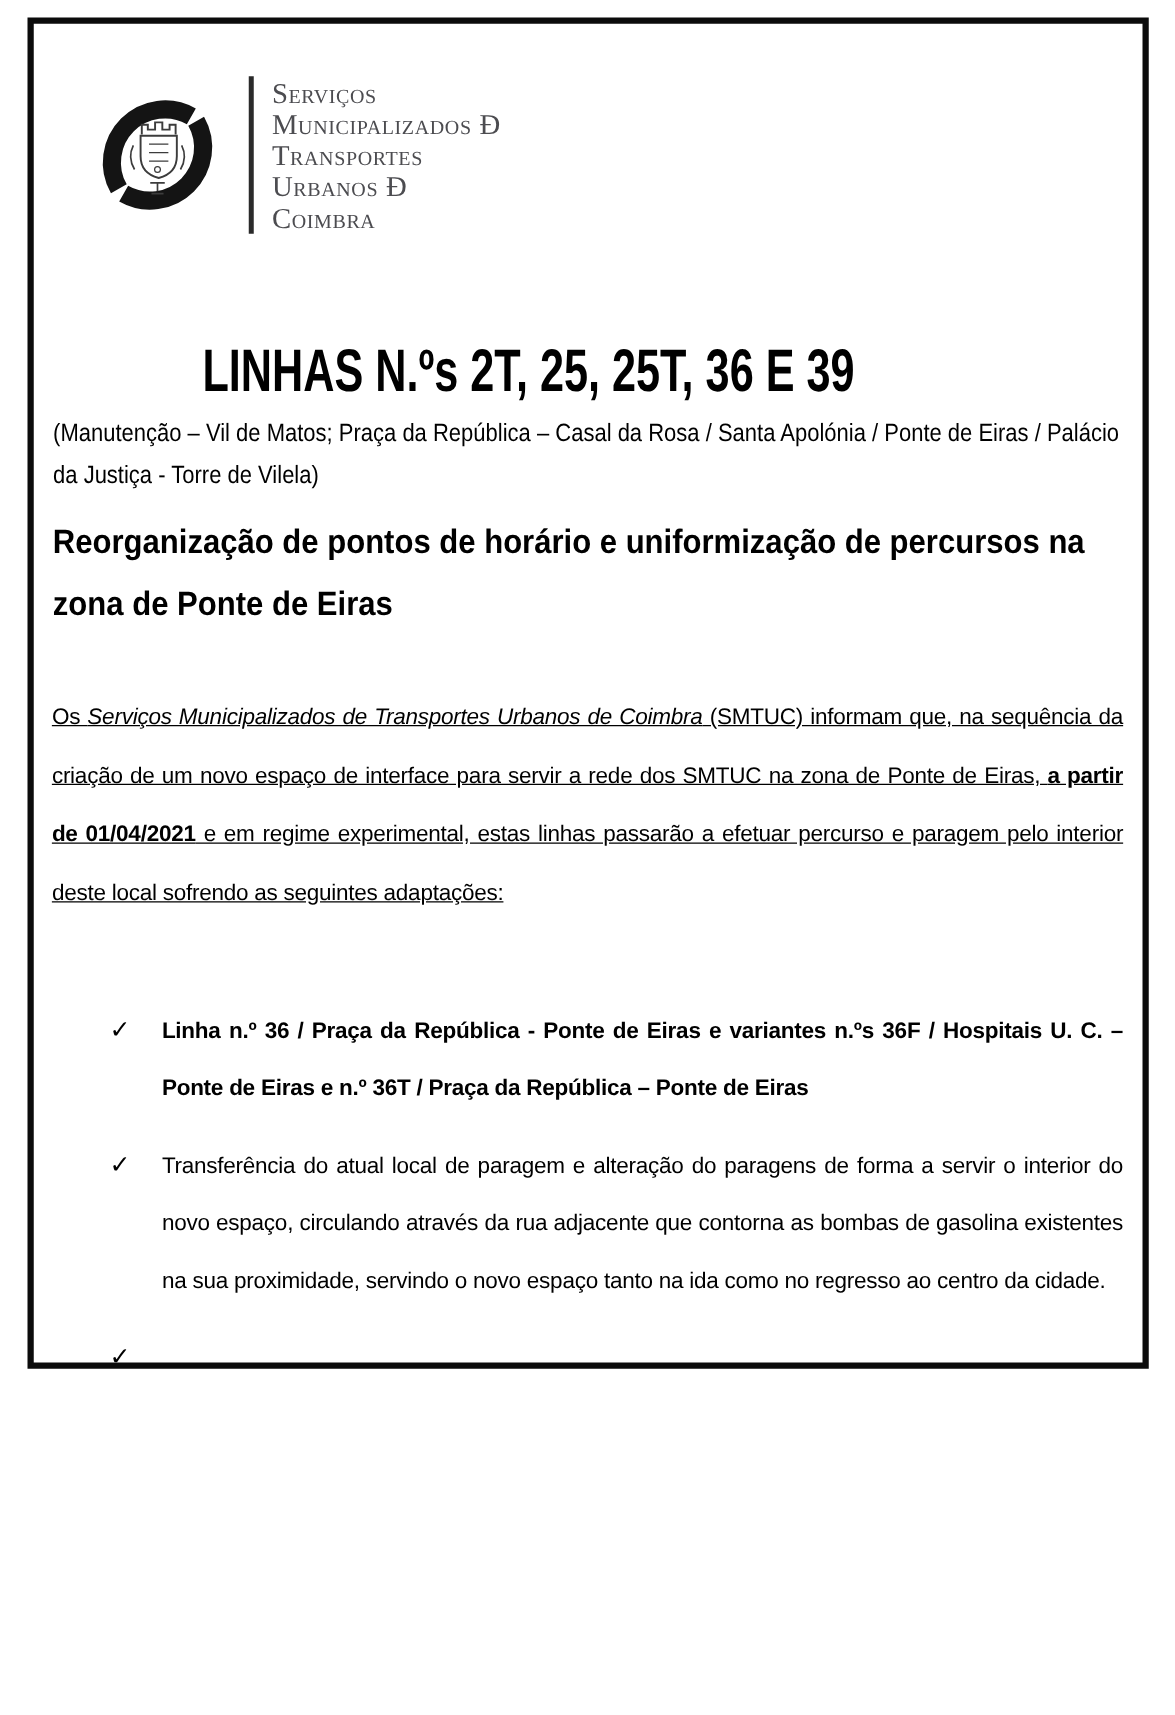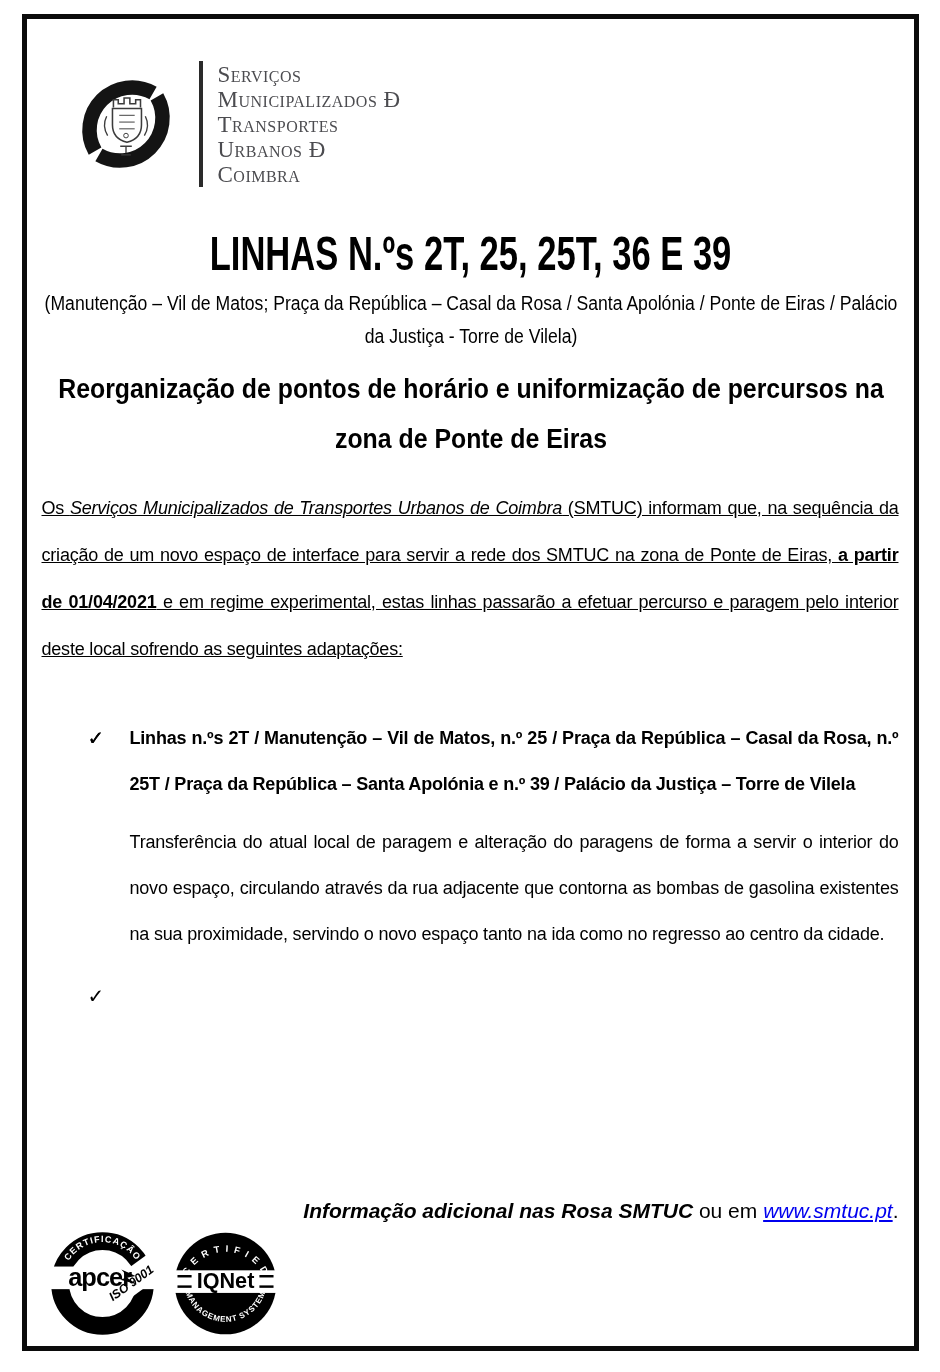"Serviços" .page { gap: none -> 21px; height: 1337px -> 1081px }
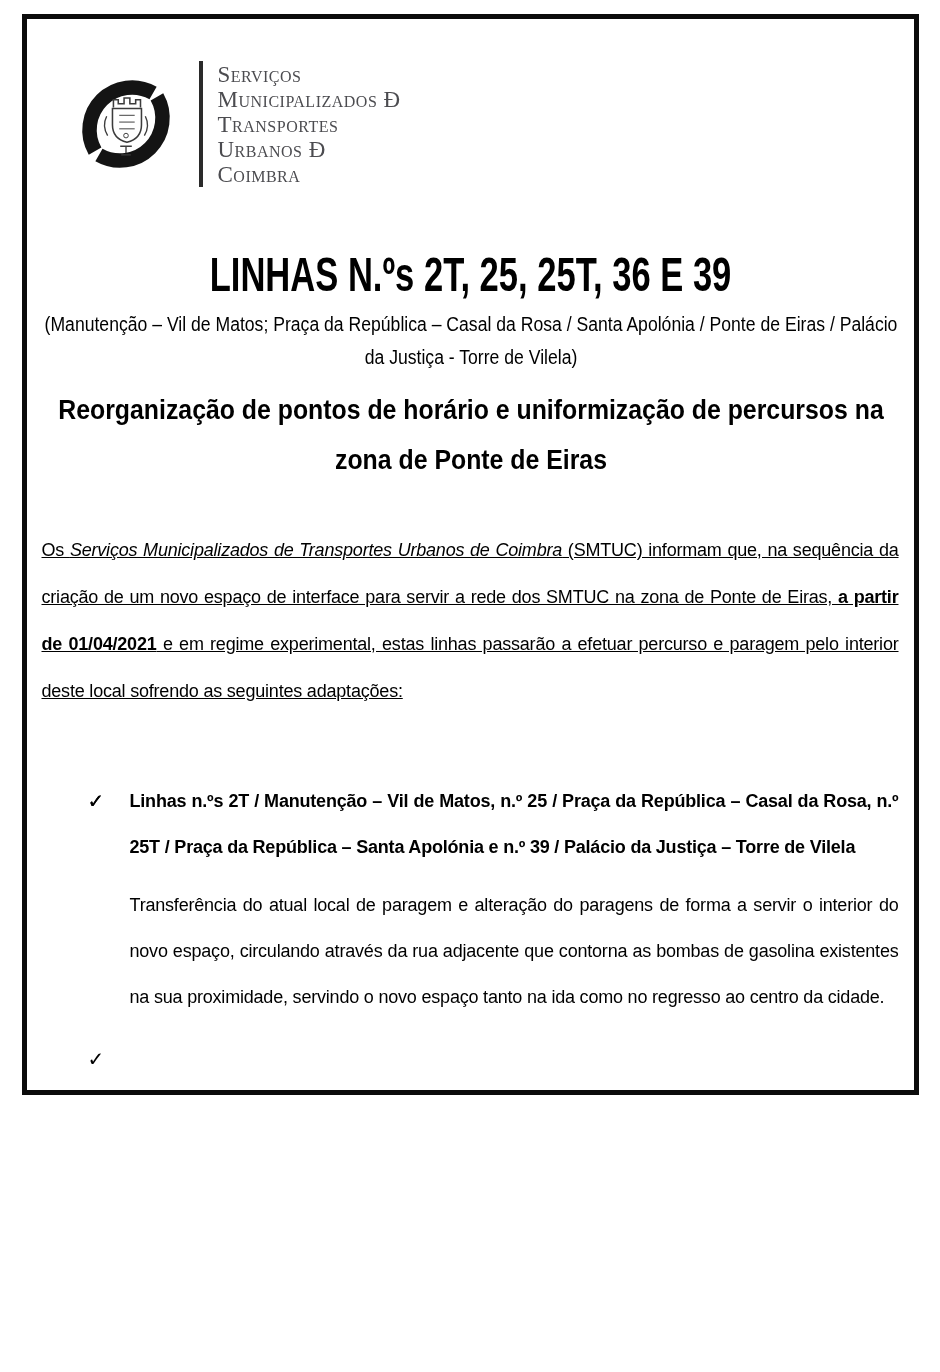"LINHAS N.ºs 2T, 25, 25T," .title-block { margin-top: 39px -> 62px; text-align: center -> left }
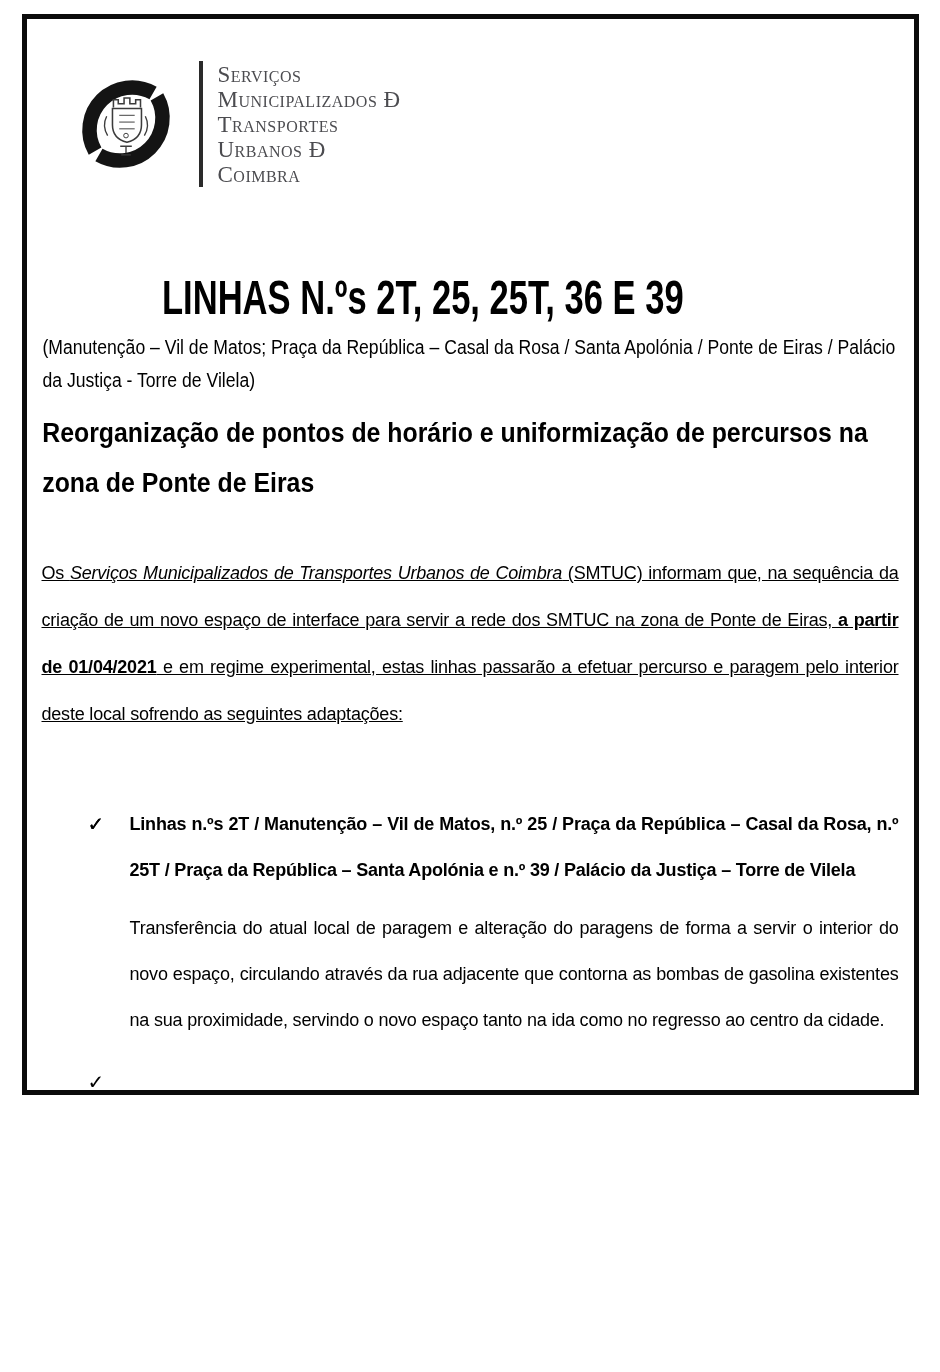"Linha n.º 36 / Praça" div.bullet-heading { html: none -> <div>Linha n.º 36 / Praça da República - Ponte de Eiras e variantes n.ºs 36F / Hospitais U. C. – Ponte de Eiras e n.º 36T / Praça da República – Ponte de Eiras</div> }
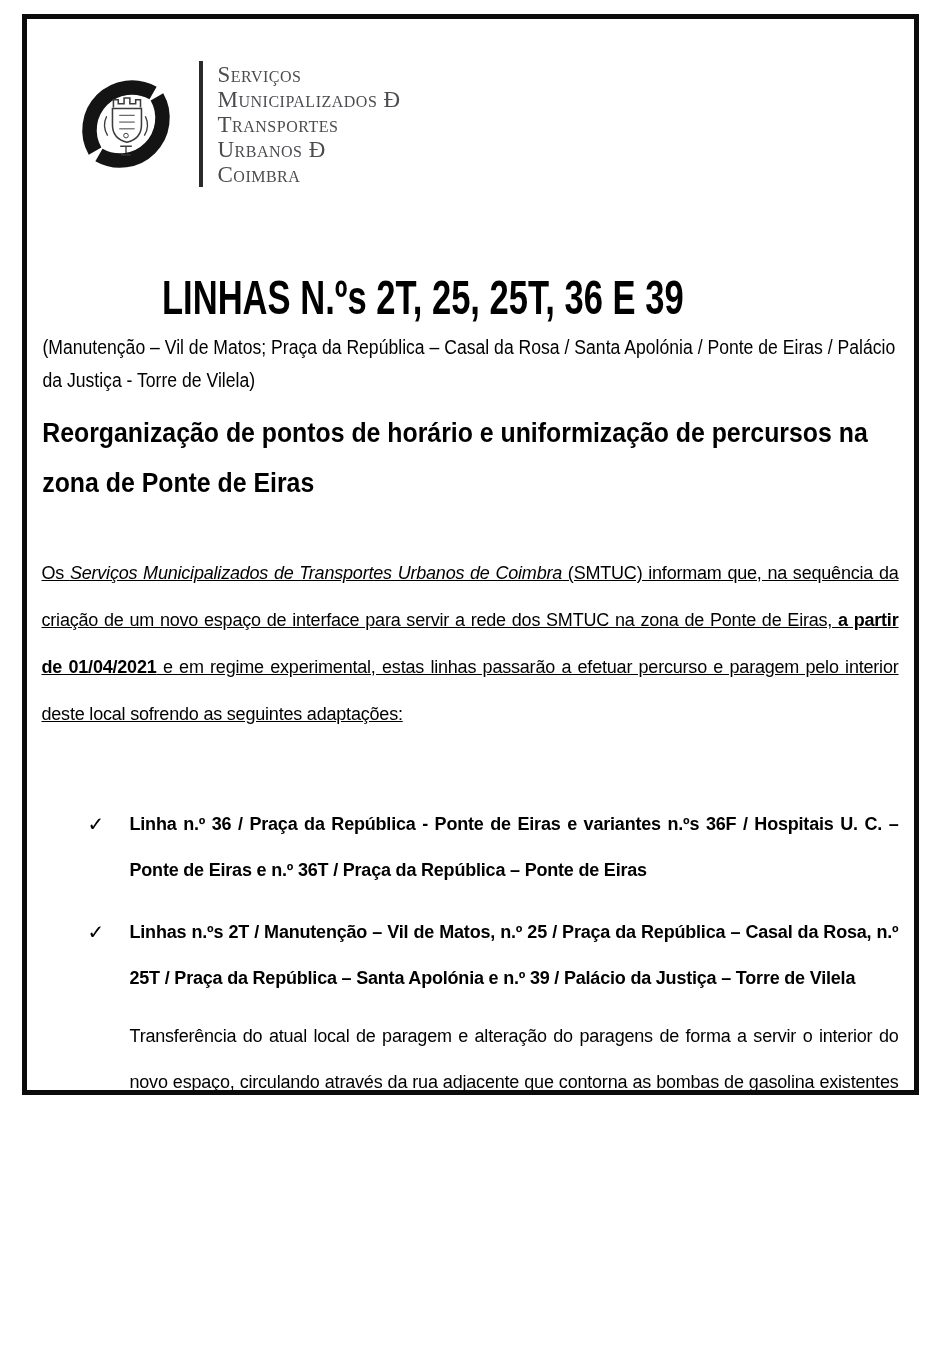"Linhas n.ºs 2T / Manutenção" div.bullet-heading { html: <div>Linhas n.ºs 2T / Manutenção – Vil de Matos, n.º 25 / Praça da República – Casal da Rosa, n.º 25T / Praça da República – Santa Apolónia e n.º 39 / Palácio da Justiça – Torre de Vilela</div> -> none }
